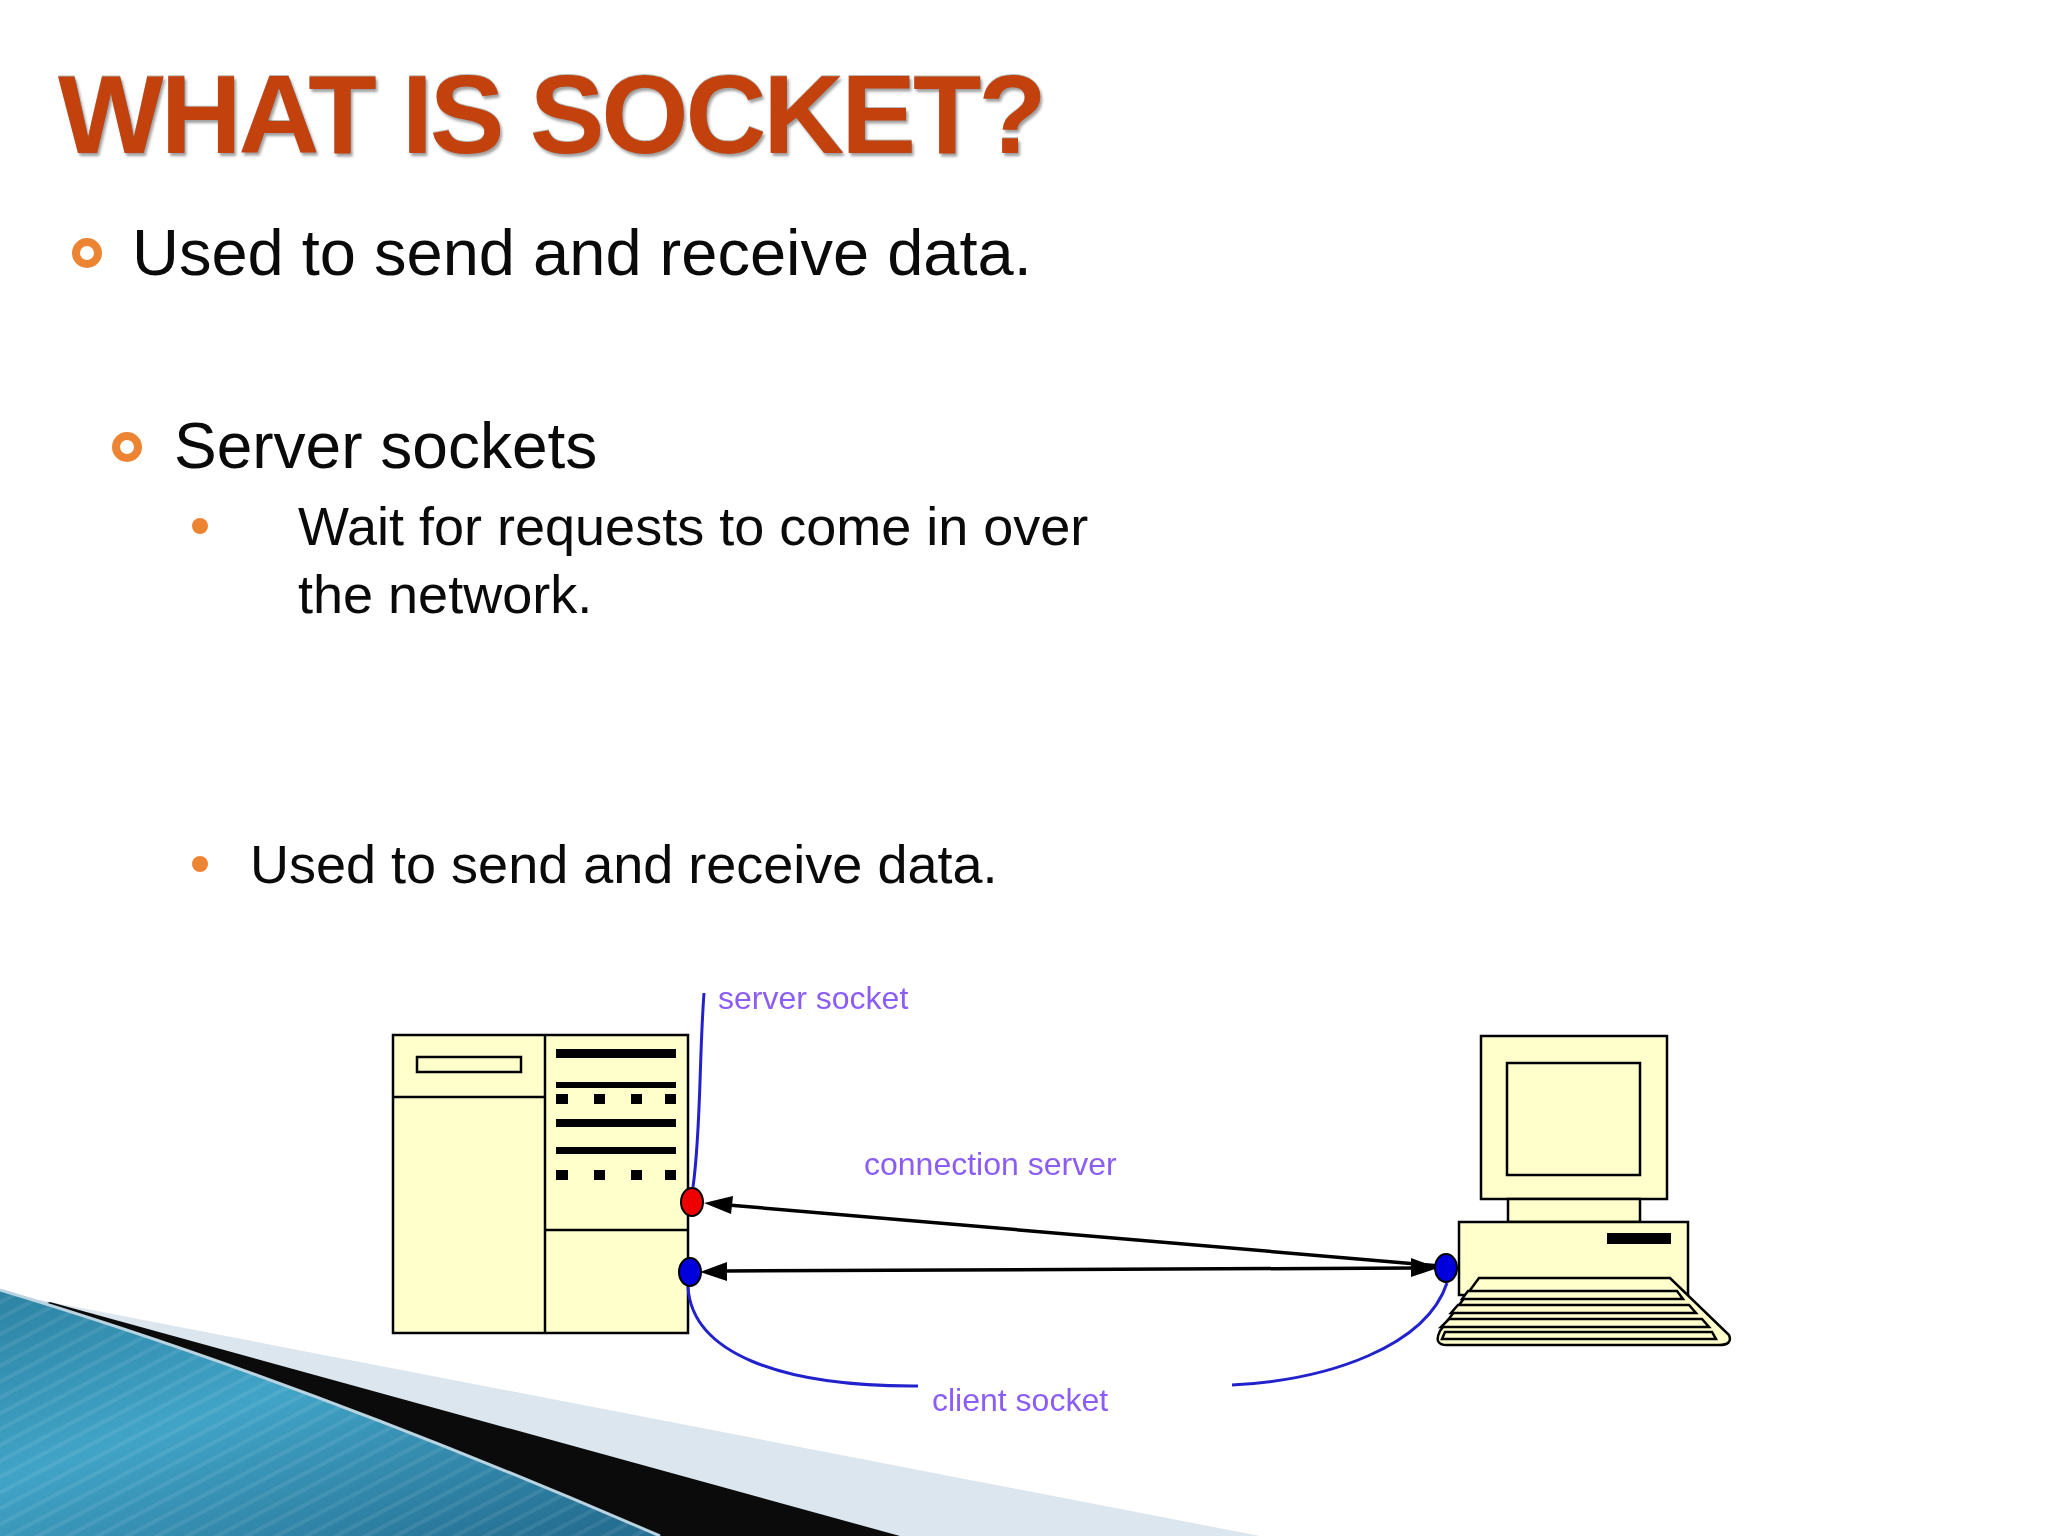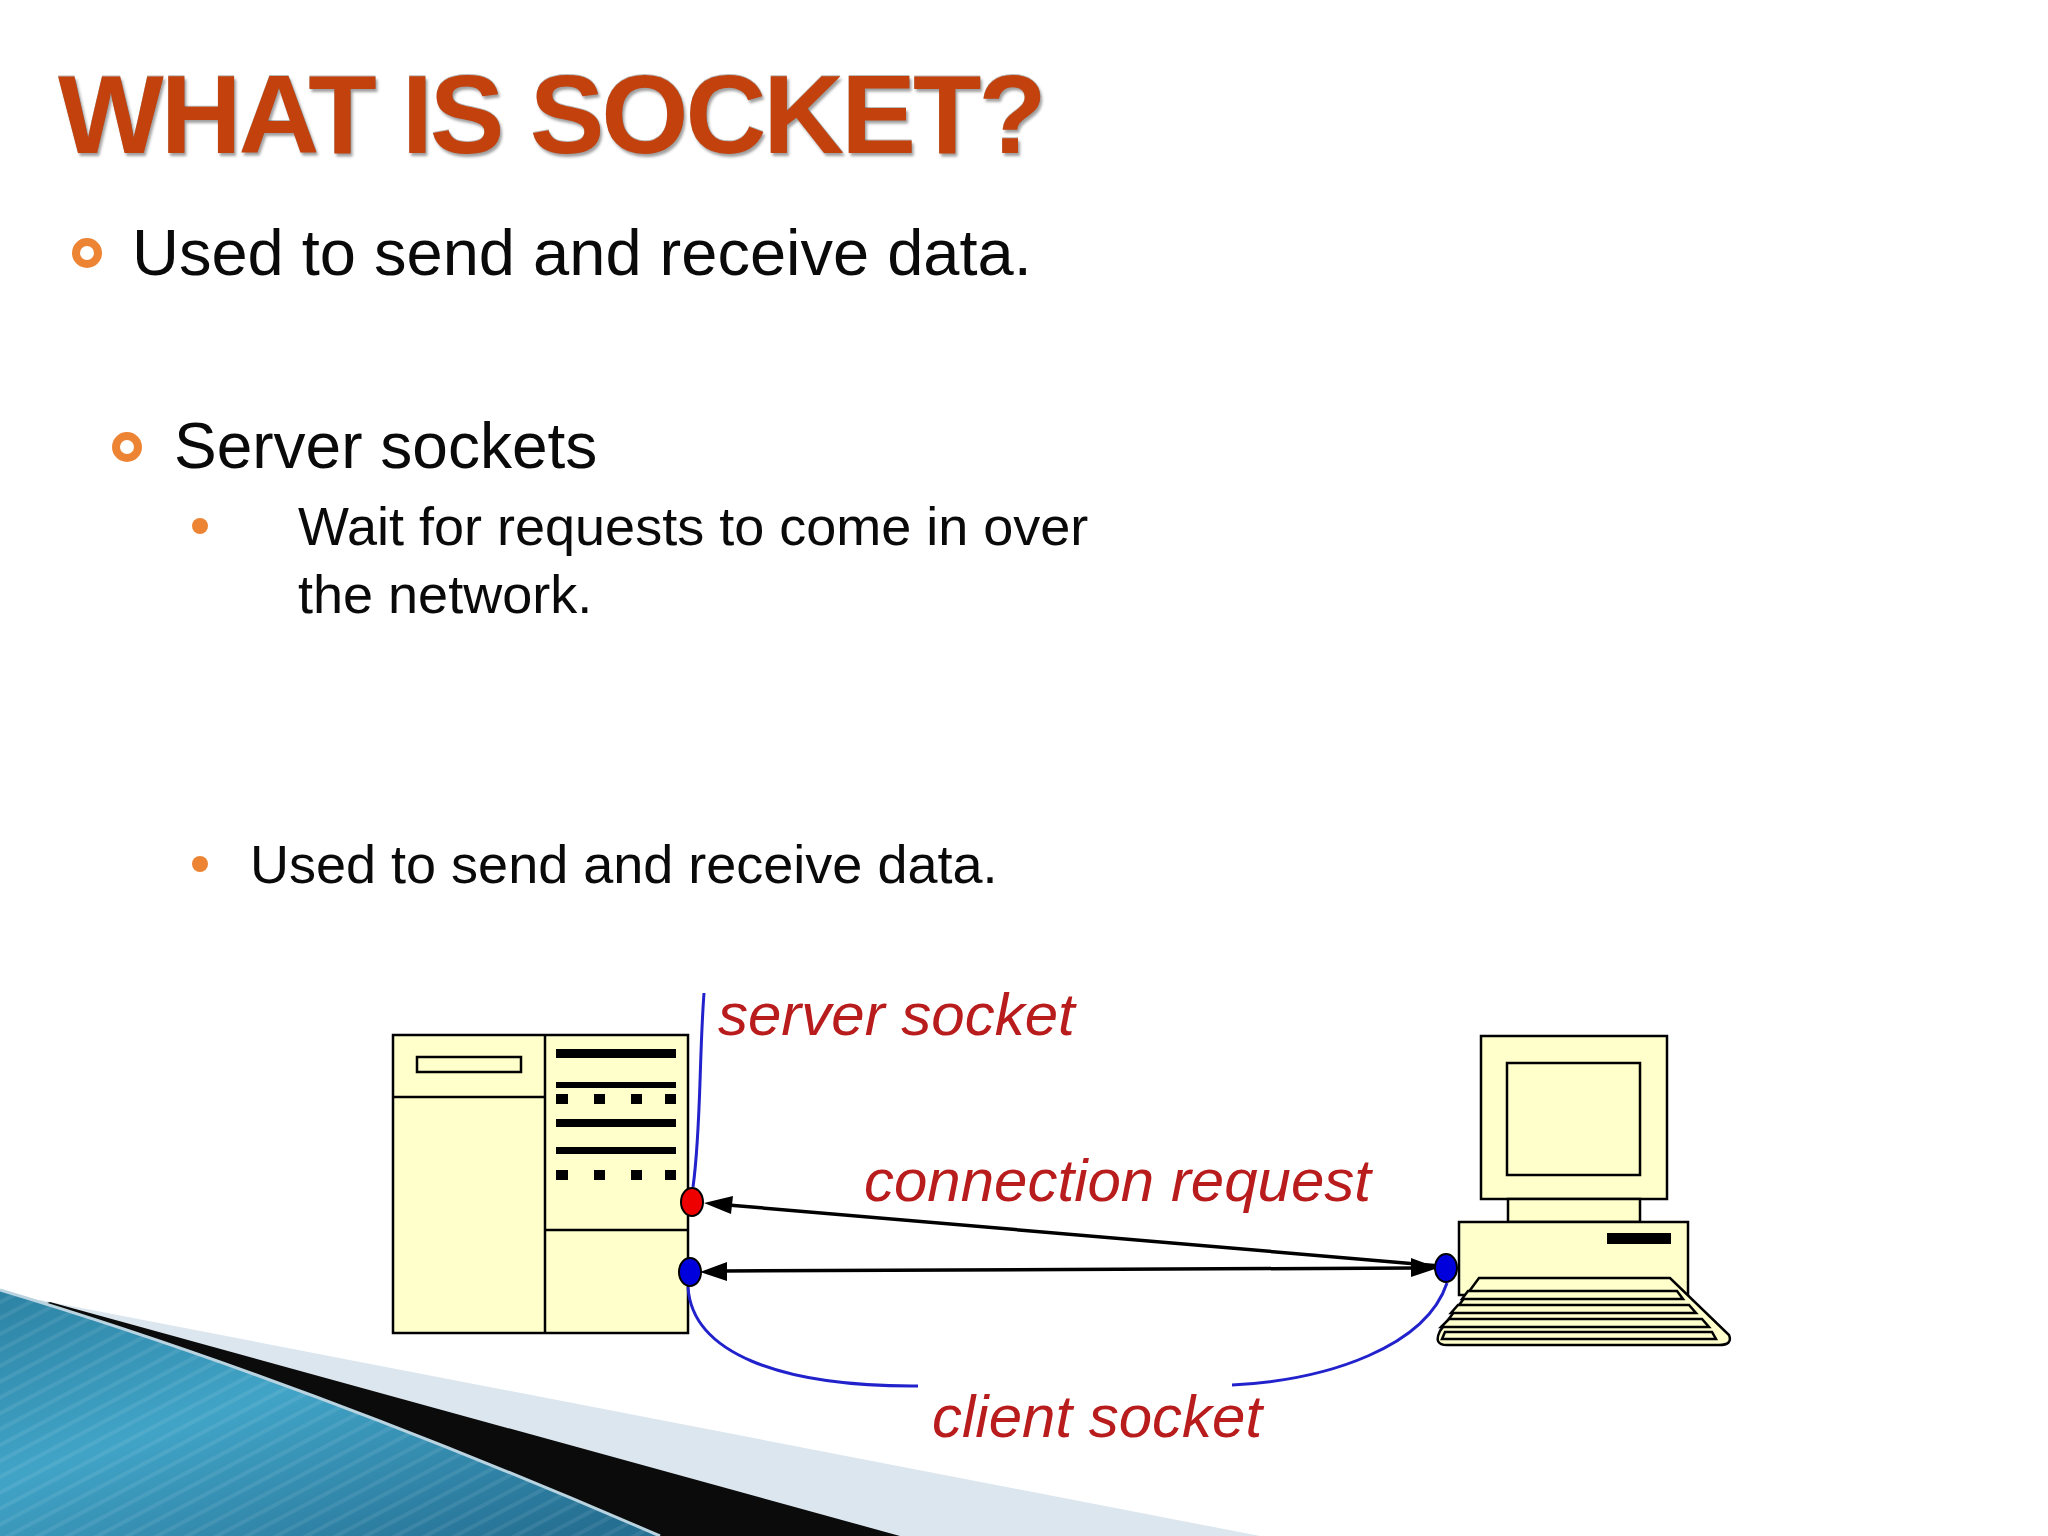"server socket" .dlabel { color: #b91c1c -> #8b5cf6; font-size: 60px -> 32px; font-style: italic -> none }
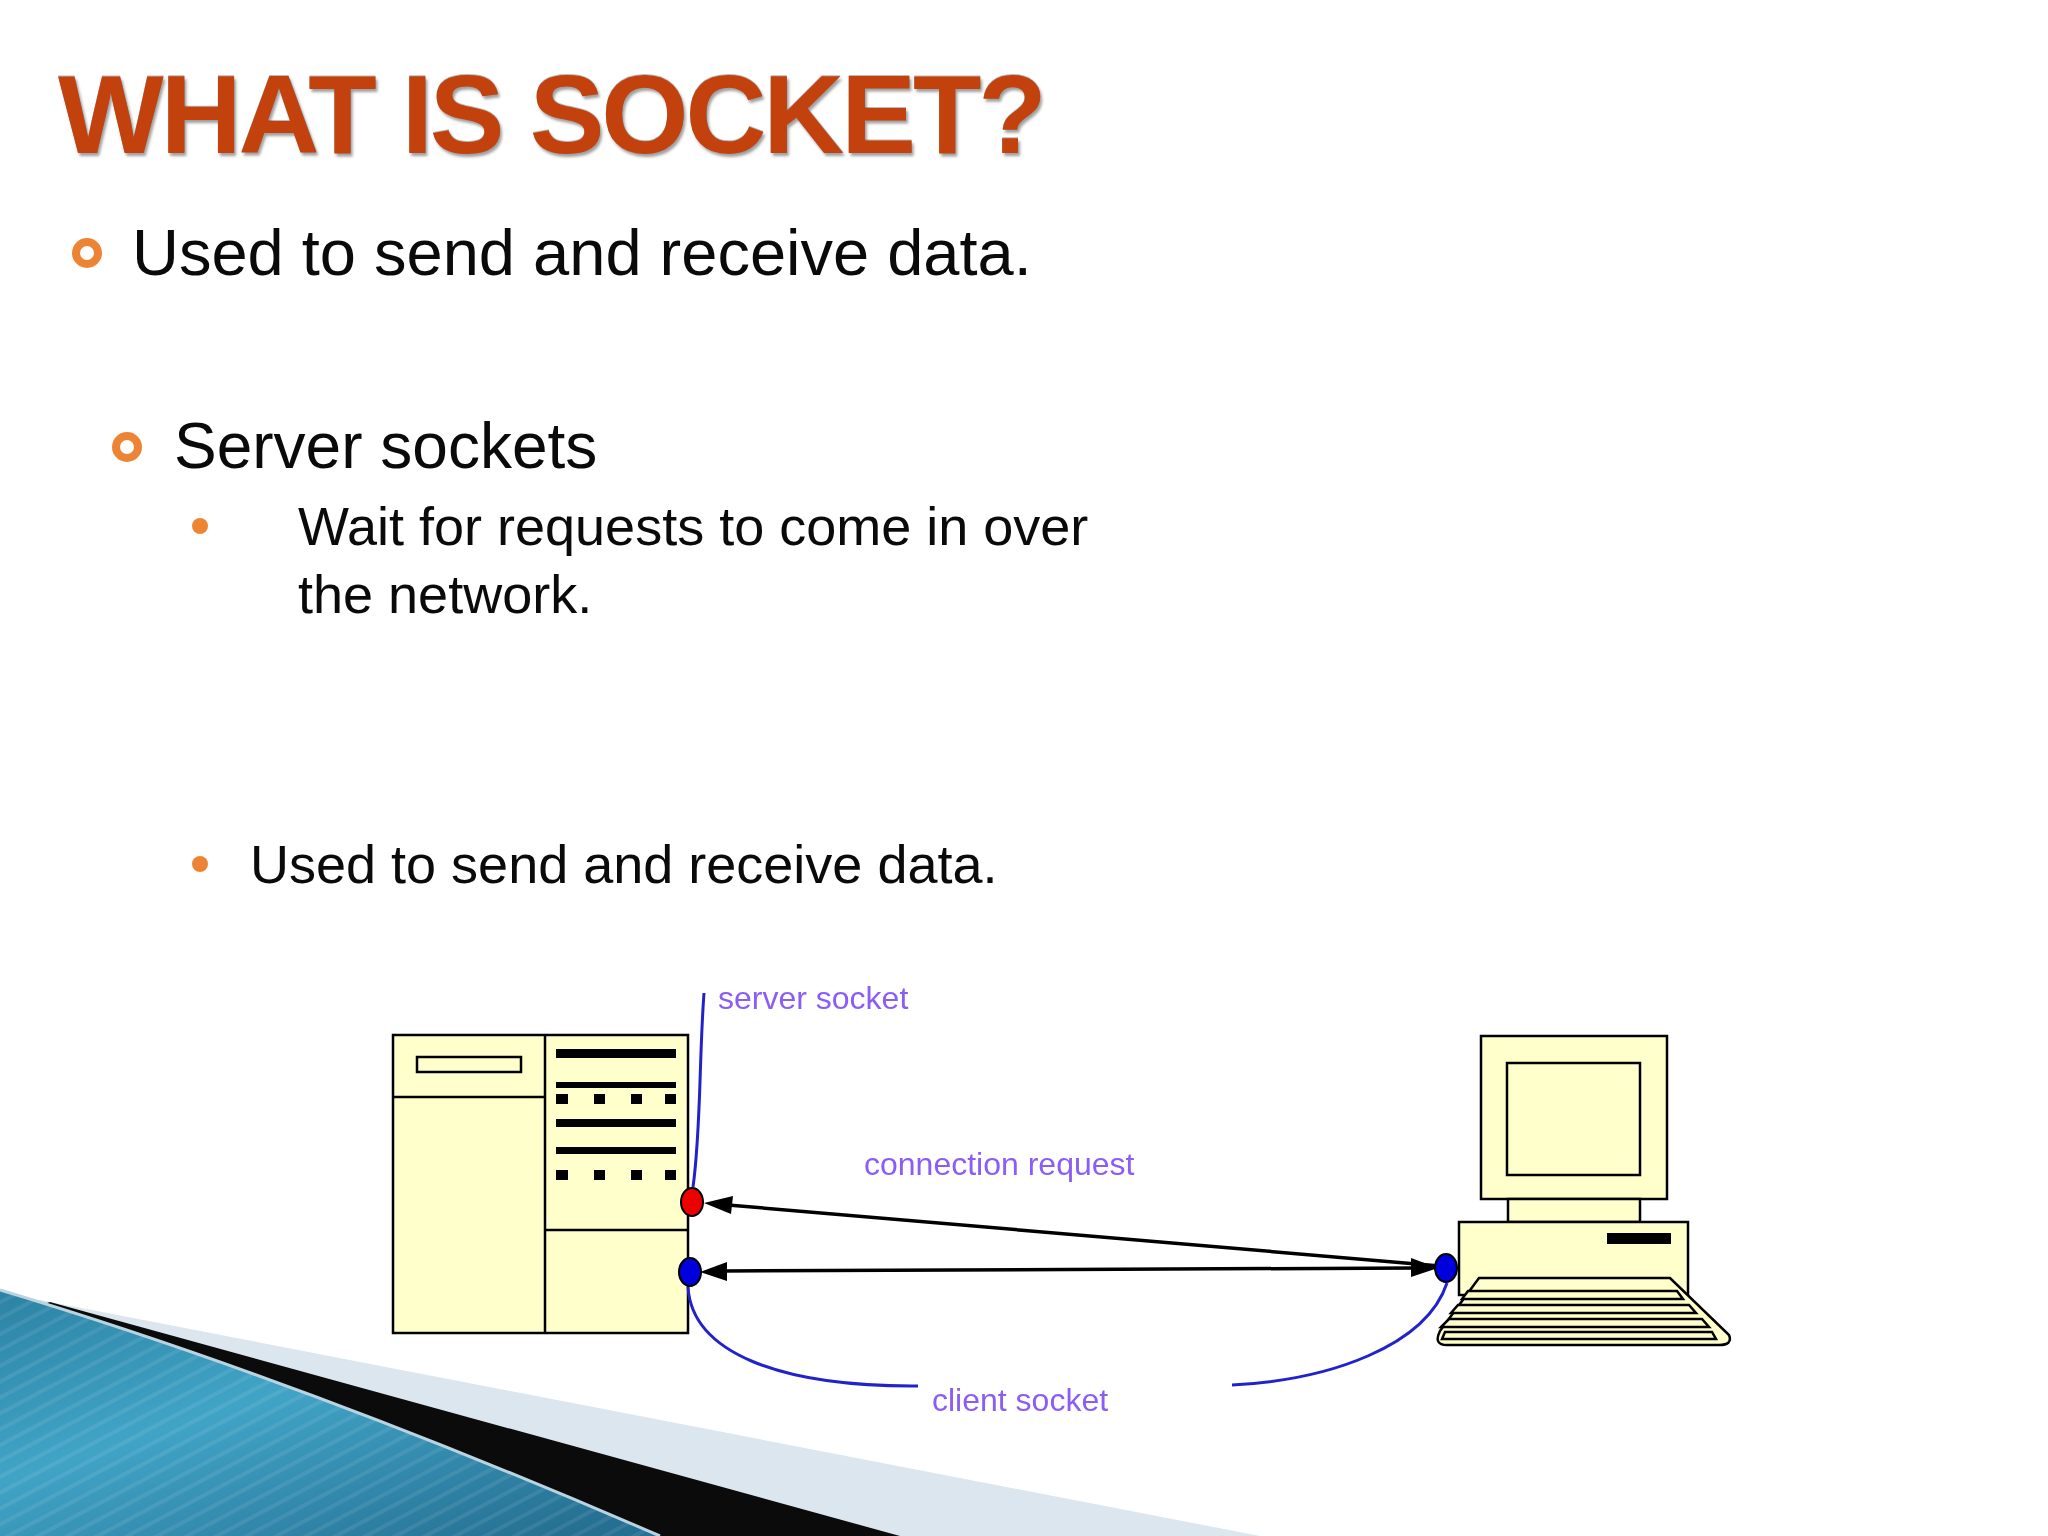"connection request" div.dlabel { text: request -> server }
